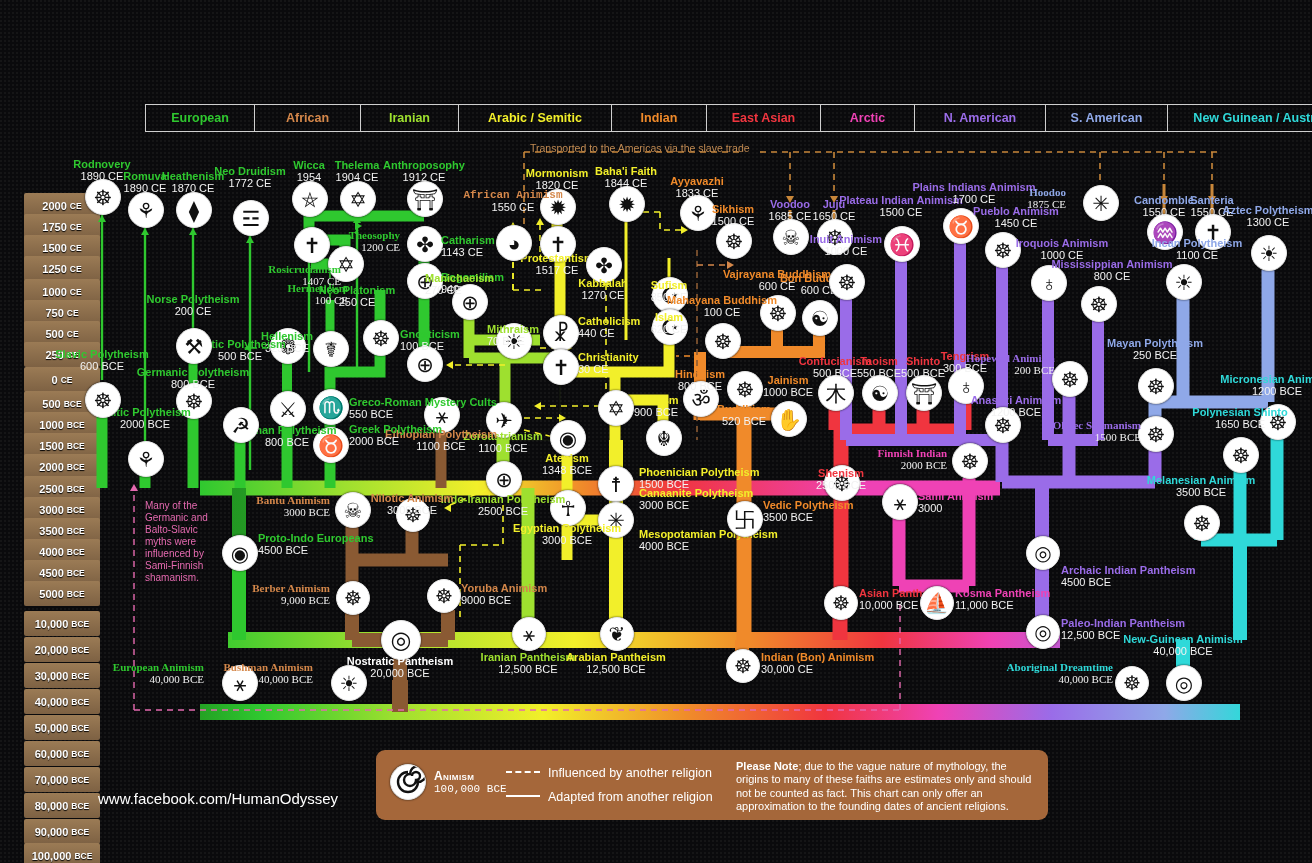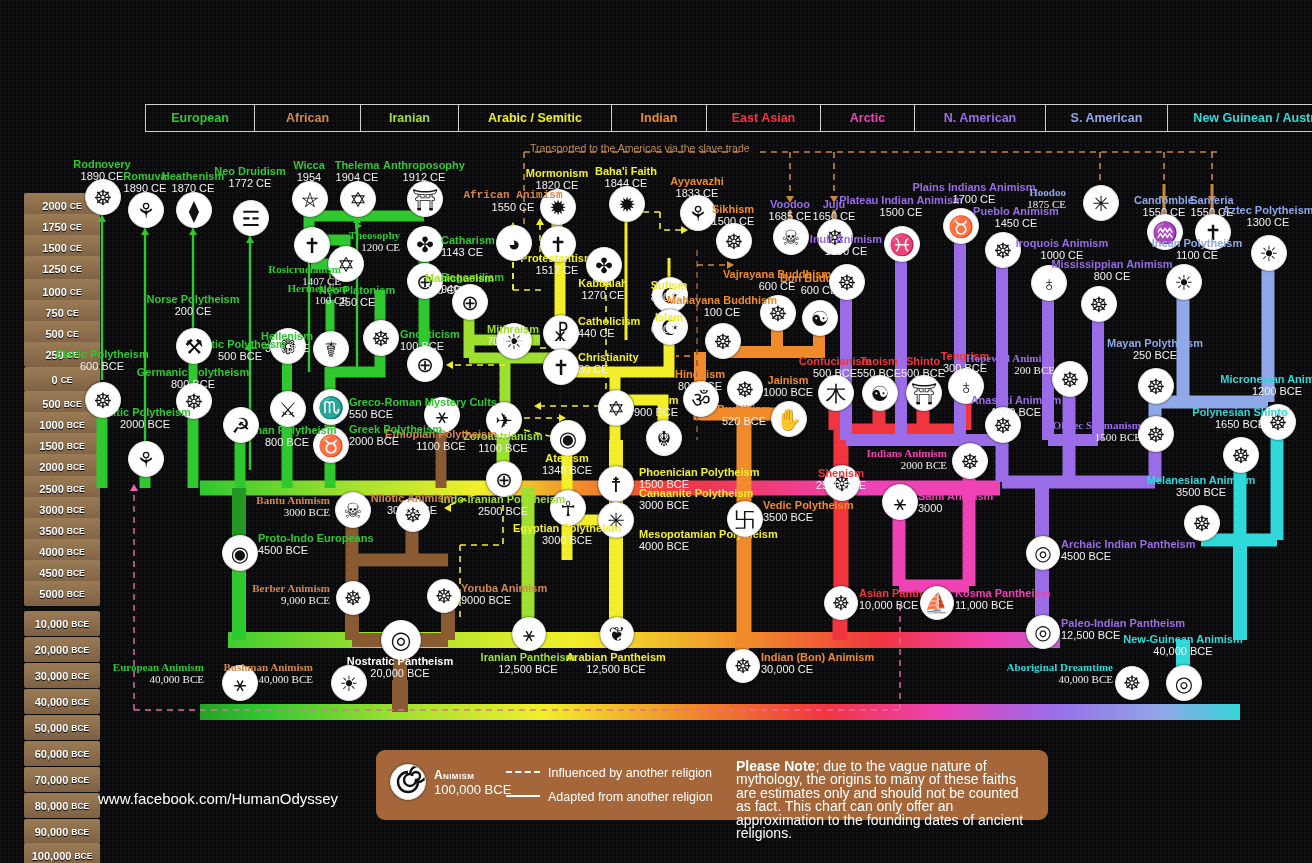"Indians Animism" b { text: Indians Animism -> Finnish Indian }
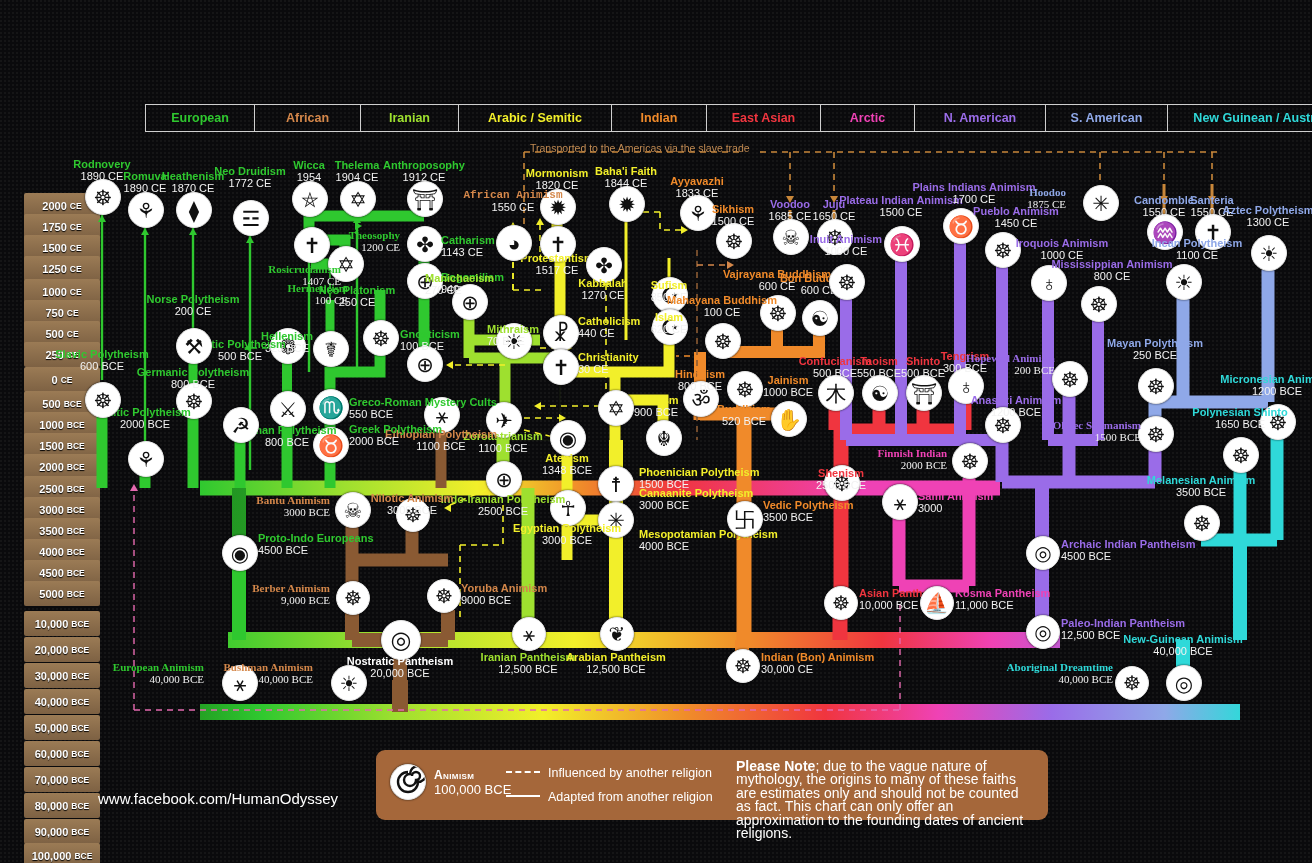"Many of the Germanic and" div { html: none -> <div>Many of the Germanic and Balto-Slavic myths were influenced by Sami-Finnish shamanism.</div> }
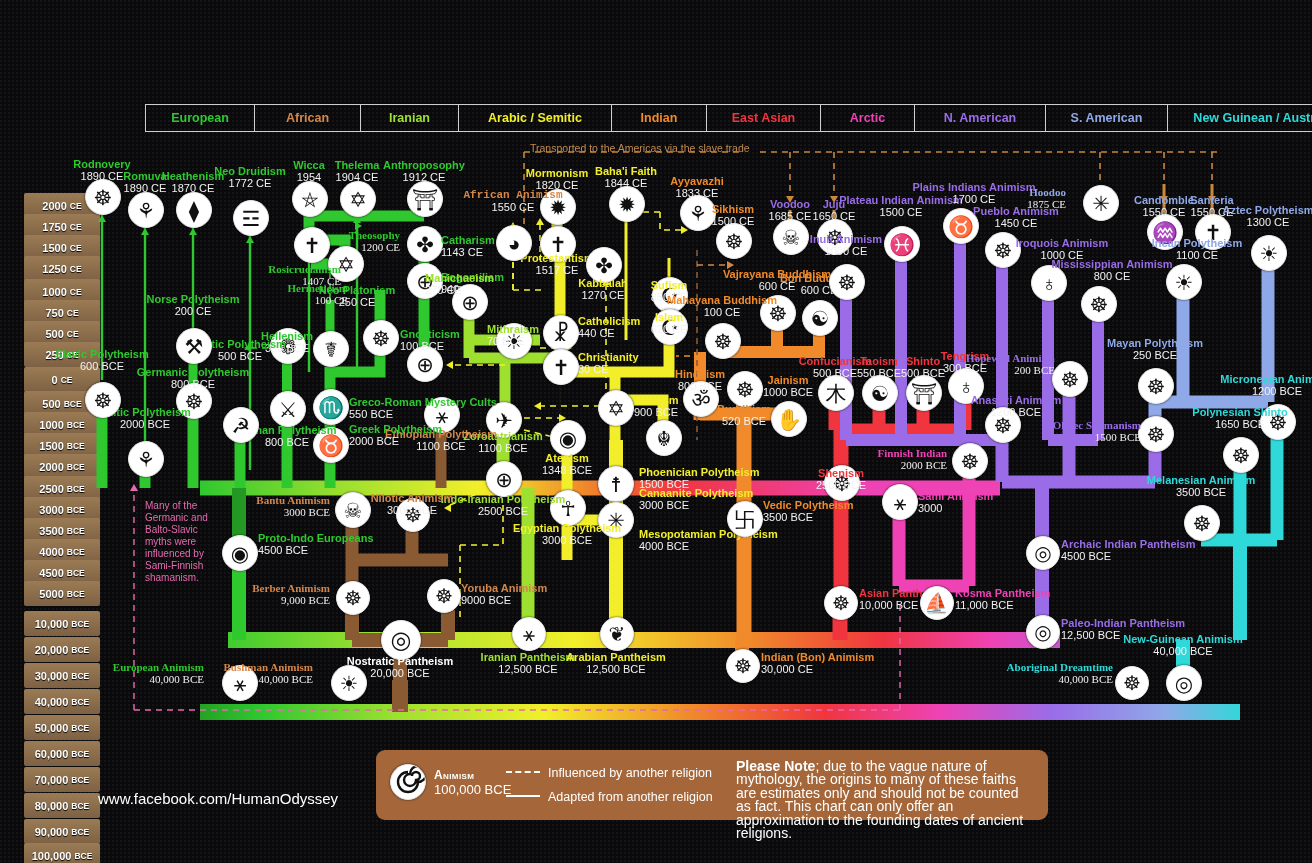"Archaic Indian Pantheism" b { margin-top: none -> 26px }
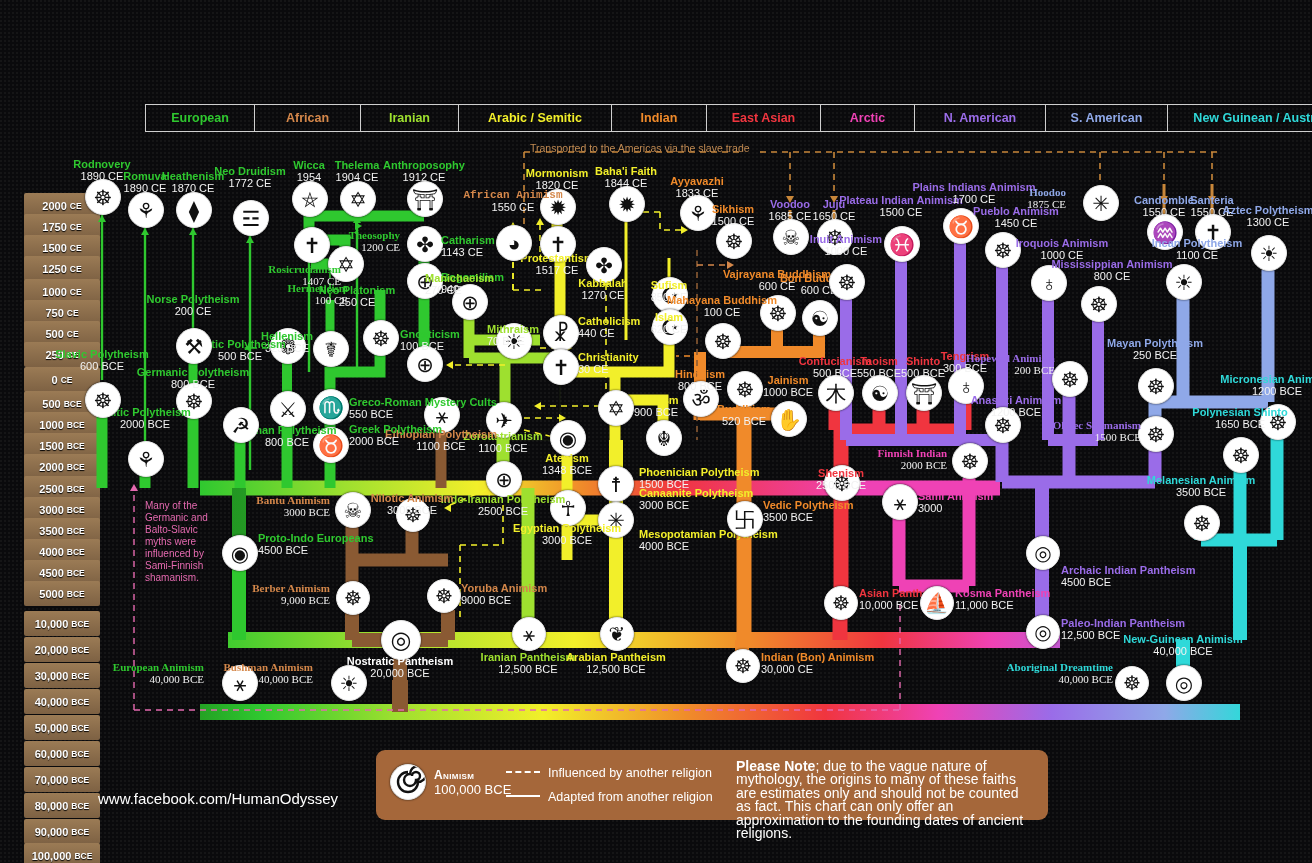"Please Note; due to the" #legend .note { font-size: 14px -> 11px }
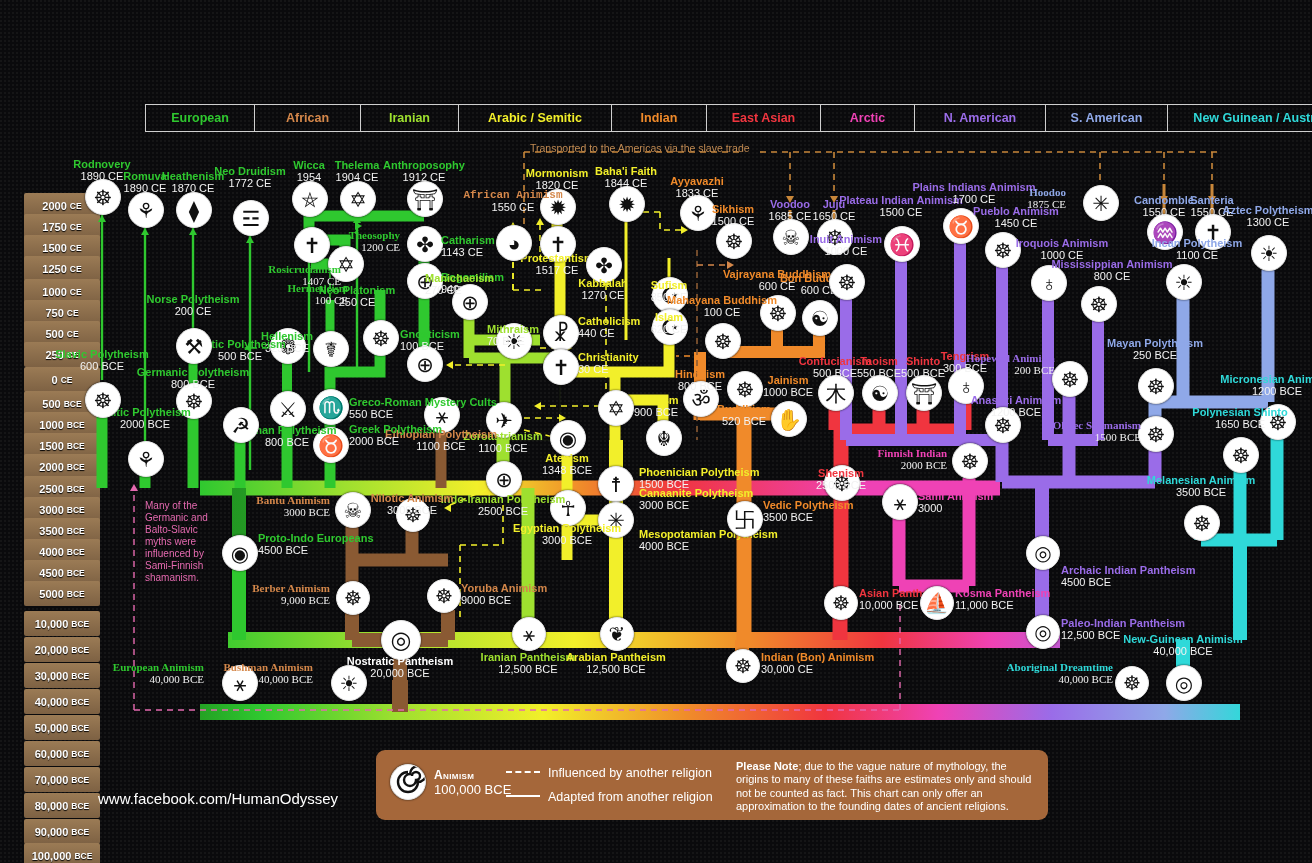"100,000 BCE" #legend .anim .t2 { font-family: none -> Liberation Mono, monospace; font-size: 13px -> 11px }
